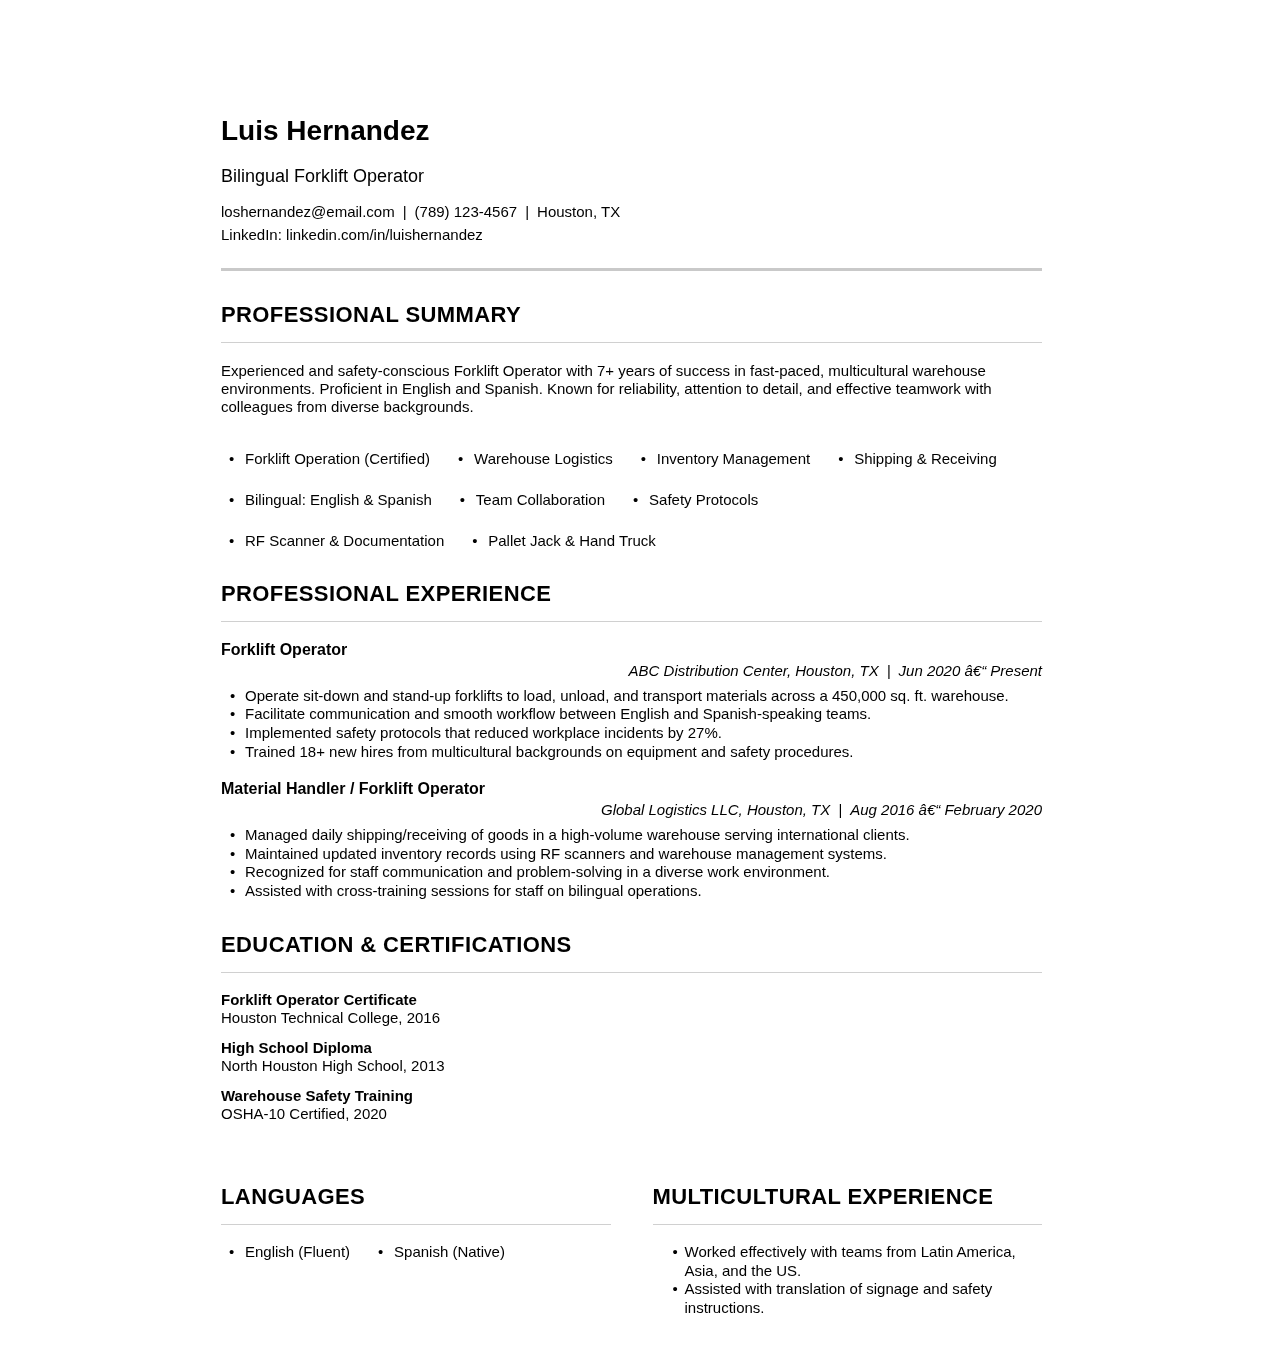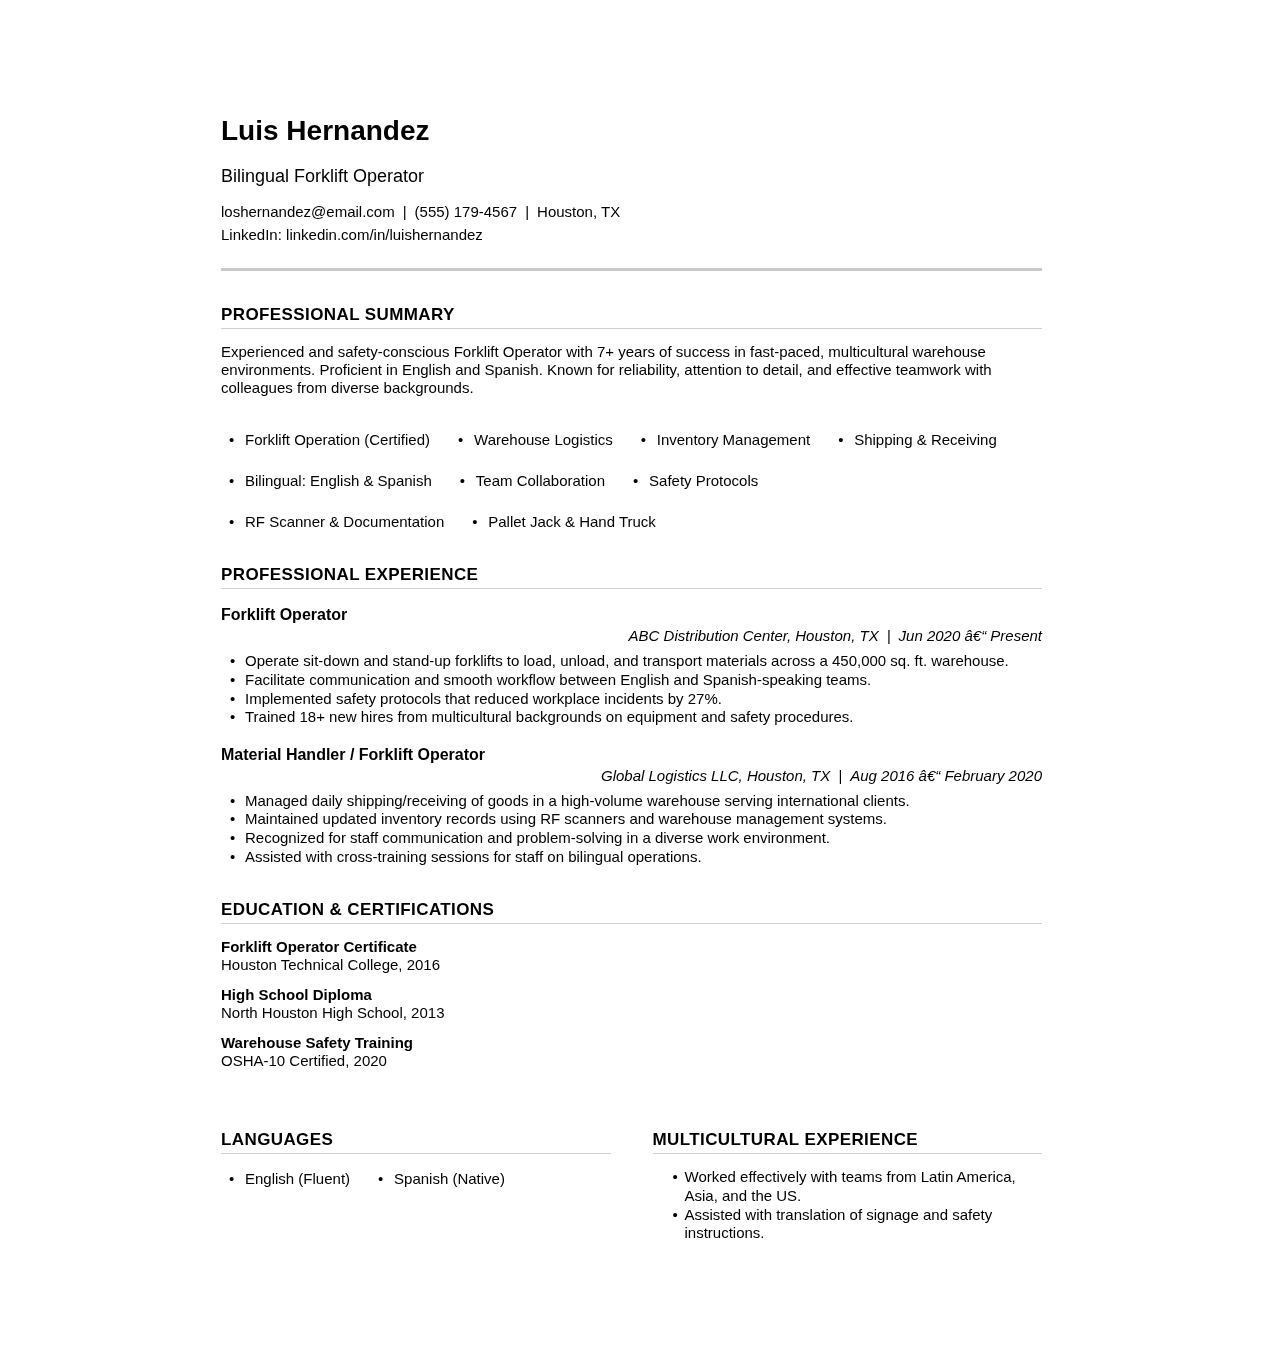"(555) 179-4567" span { text: 555) 179-4567 -> 789) 123-4567 }
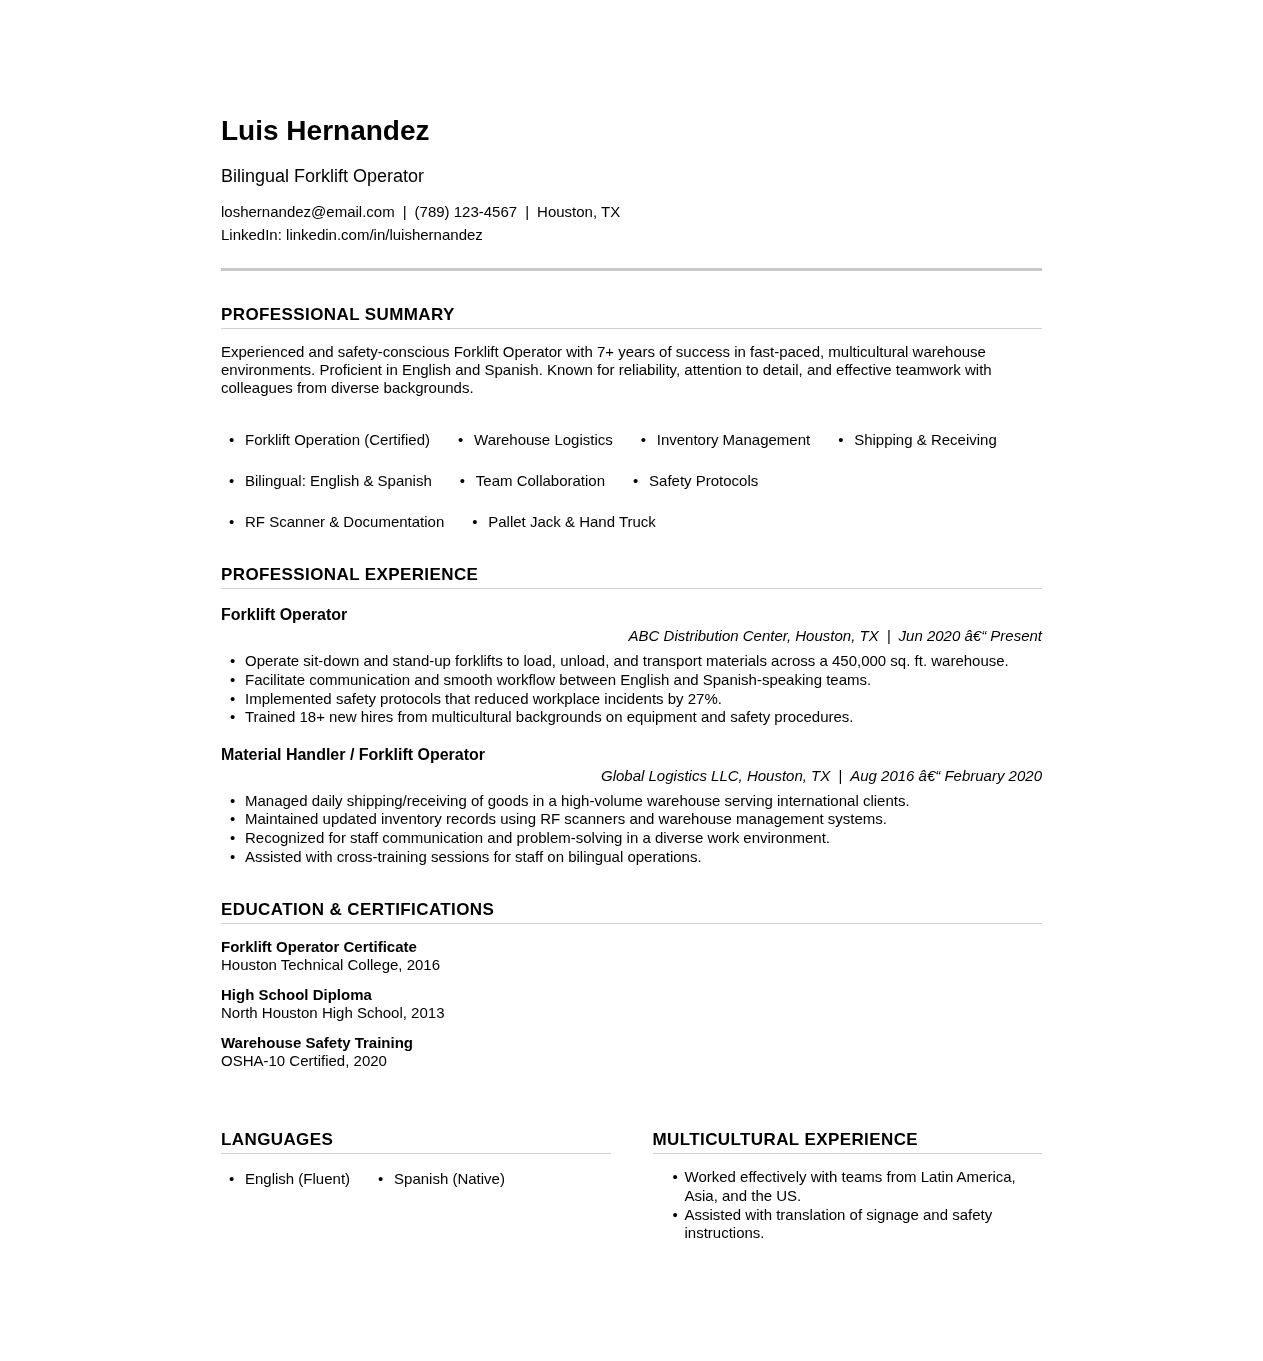"PROFESSIONAL SUMMARY" .sec-h { font-size: 17px -> 22px; padding-bottom: 3px -> 17px }
